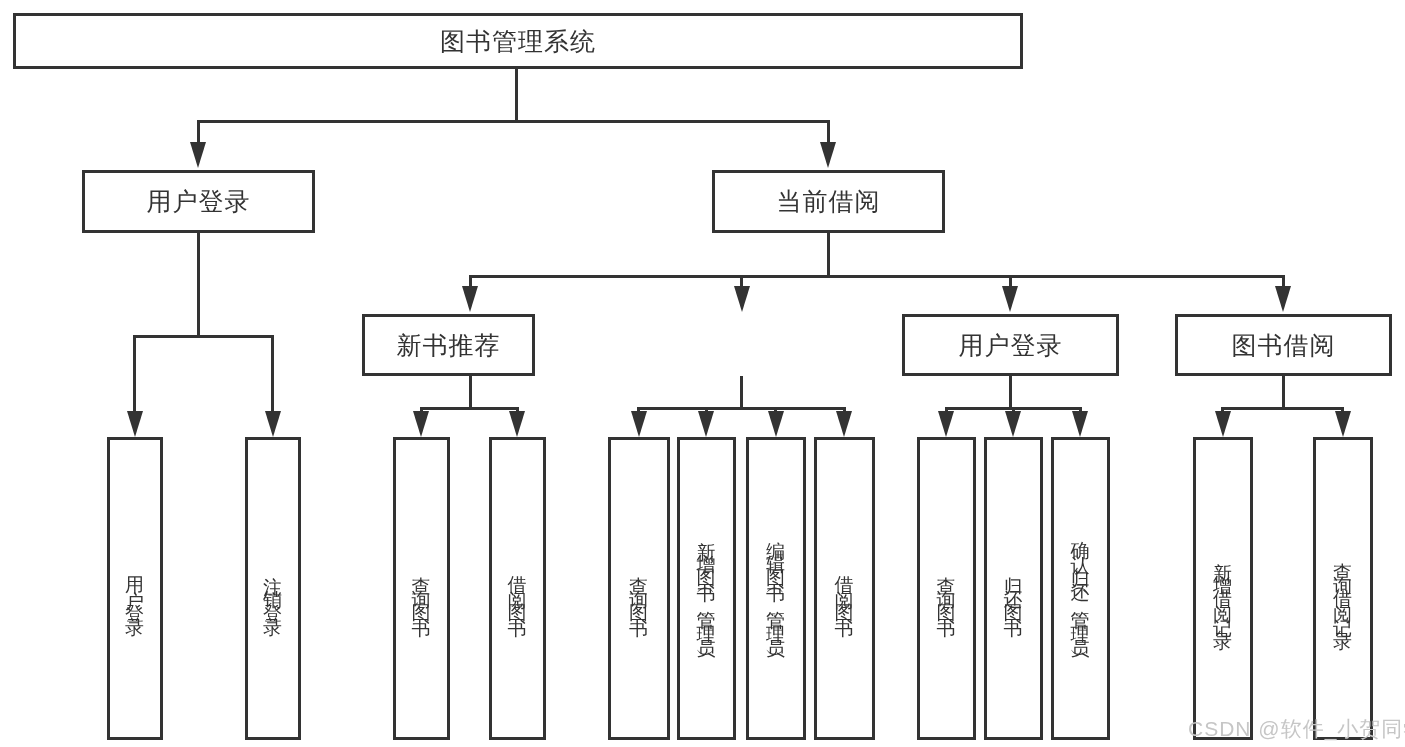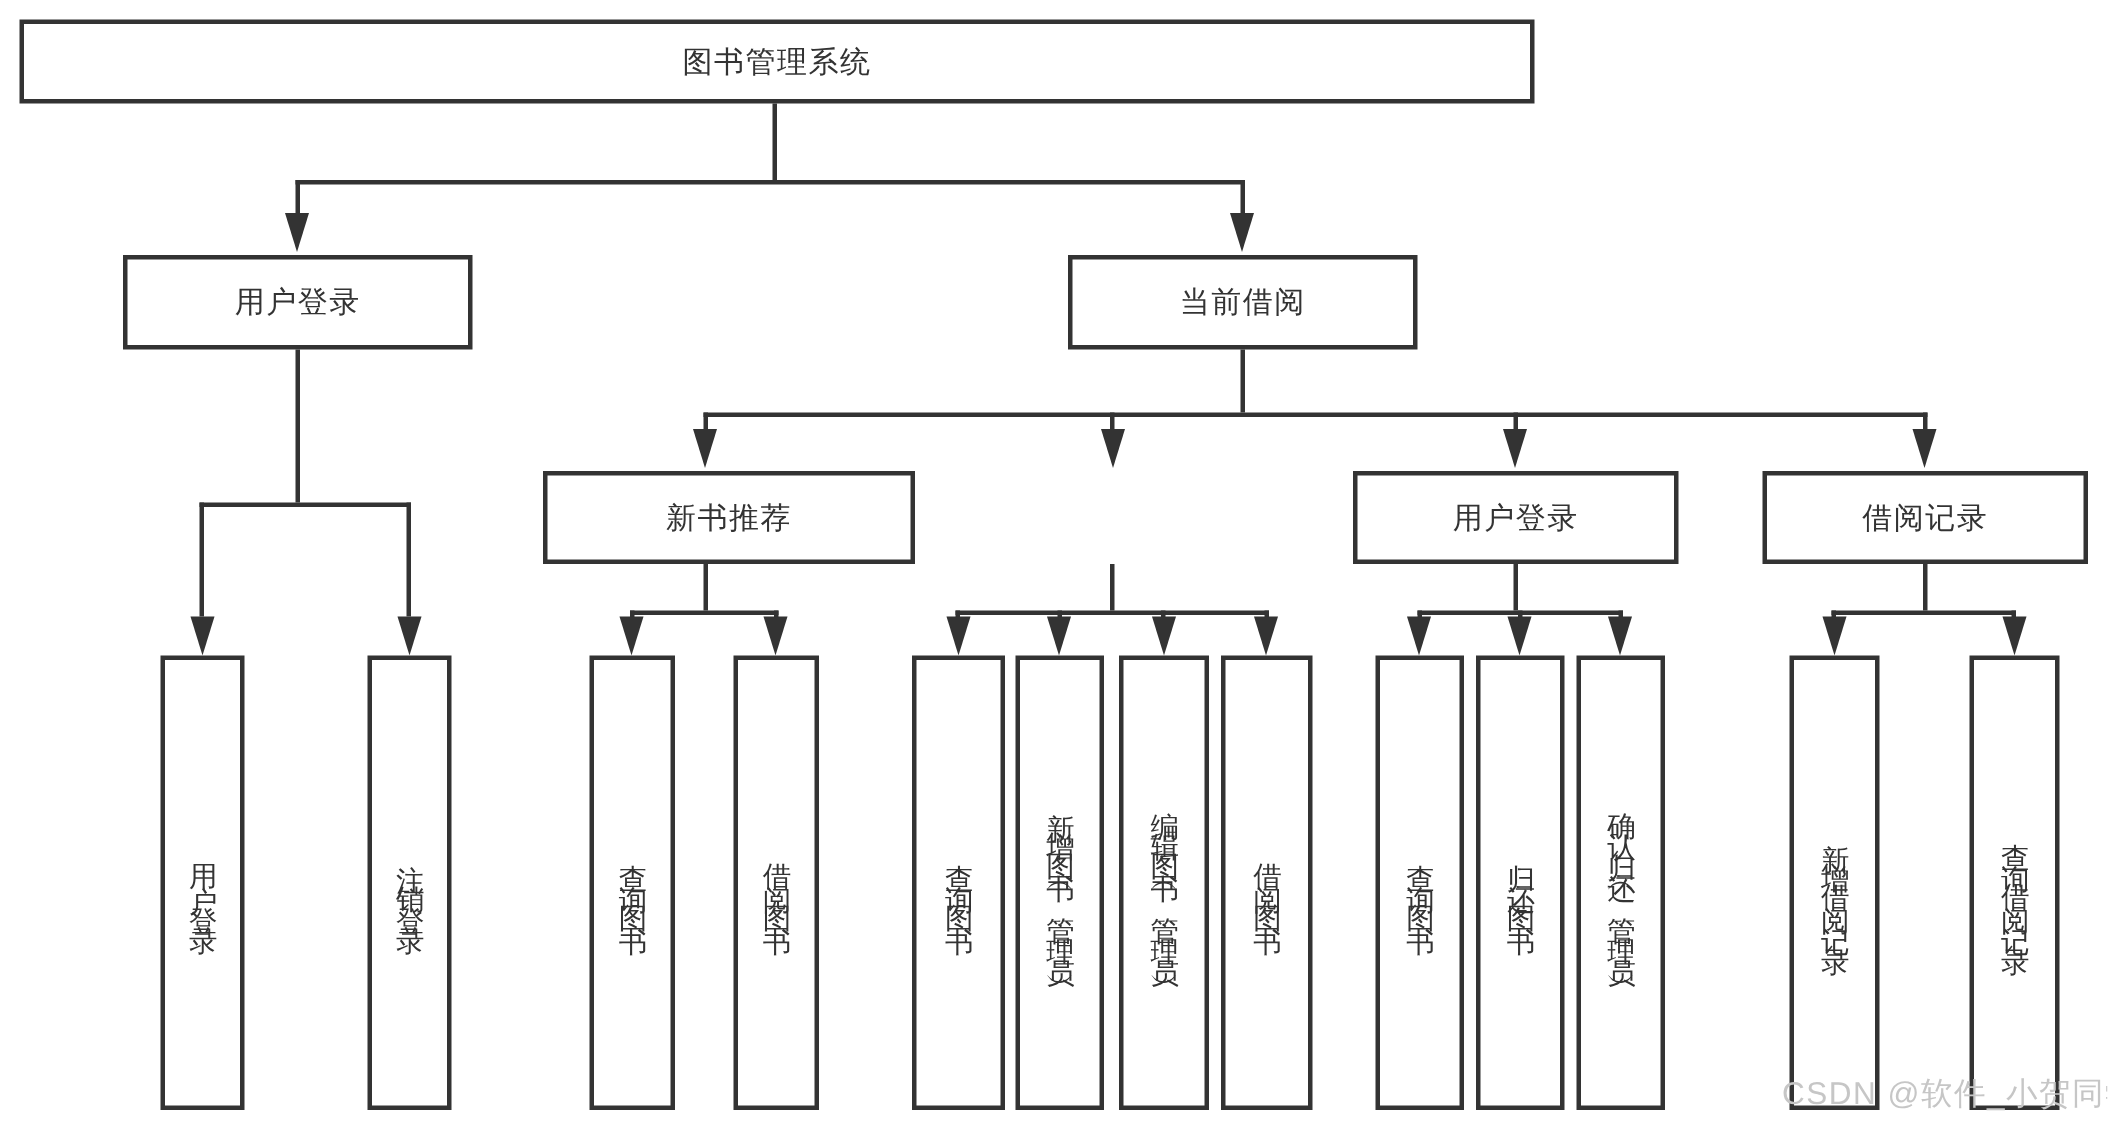"图书管理系统" .box.h span { font-size: 20px -> 25px }
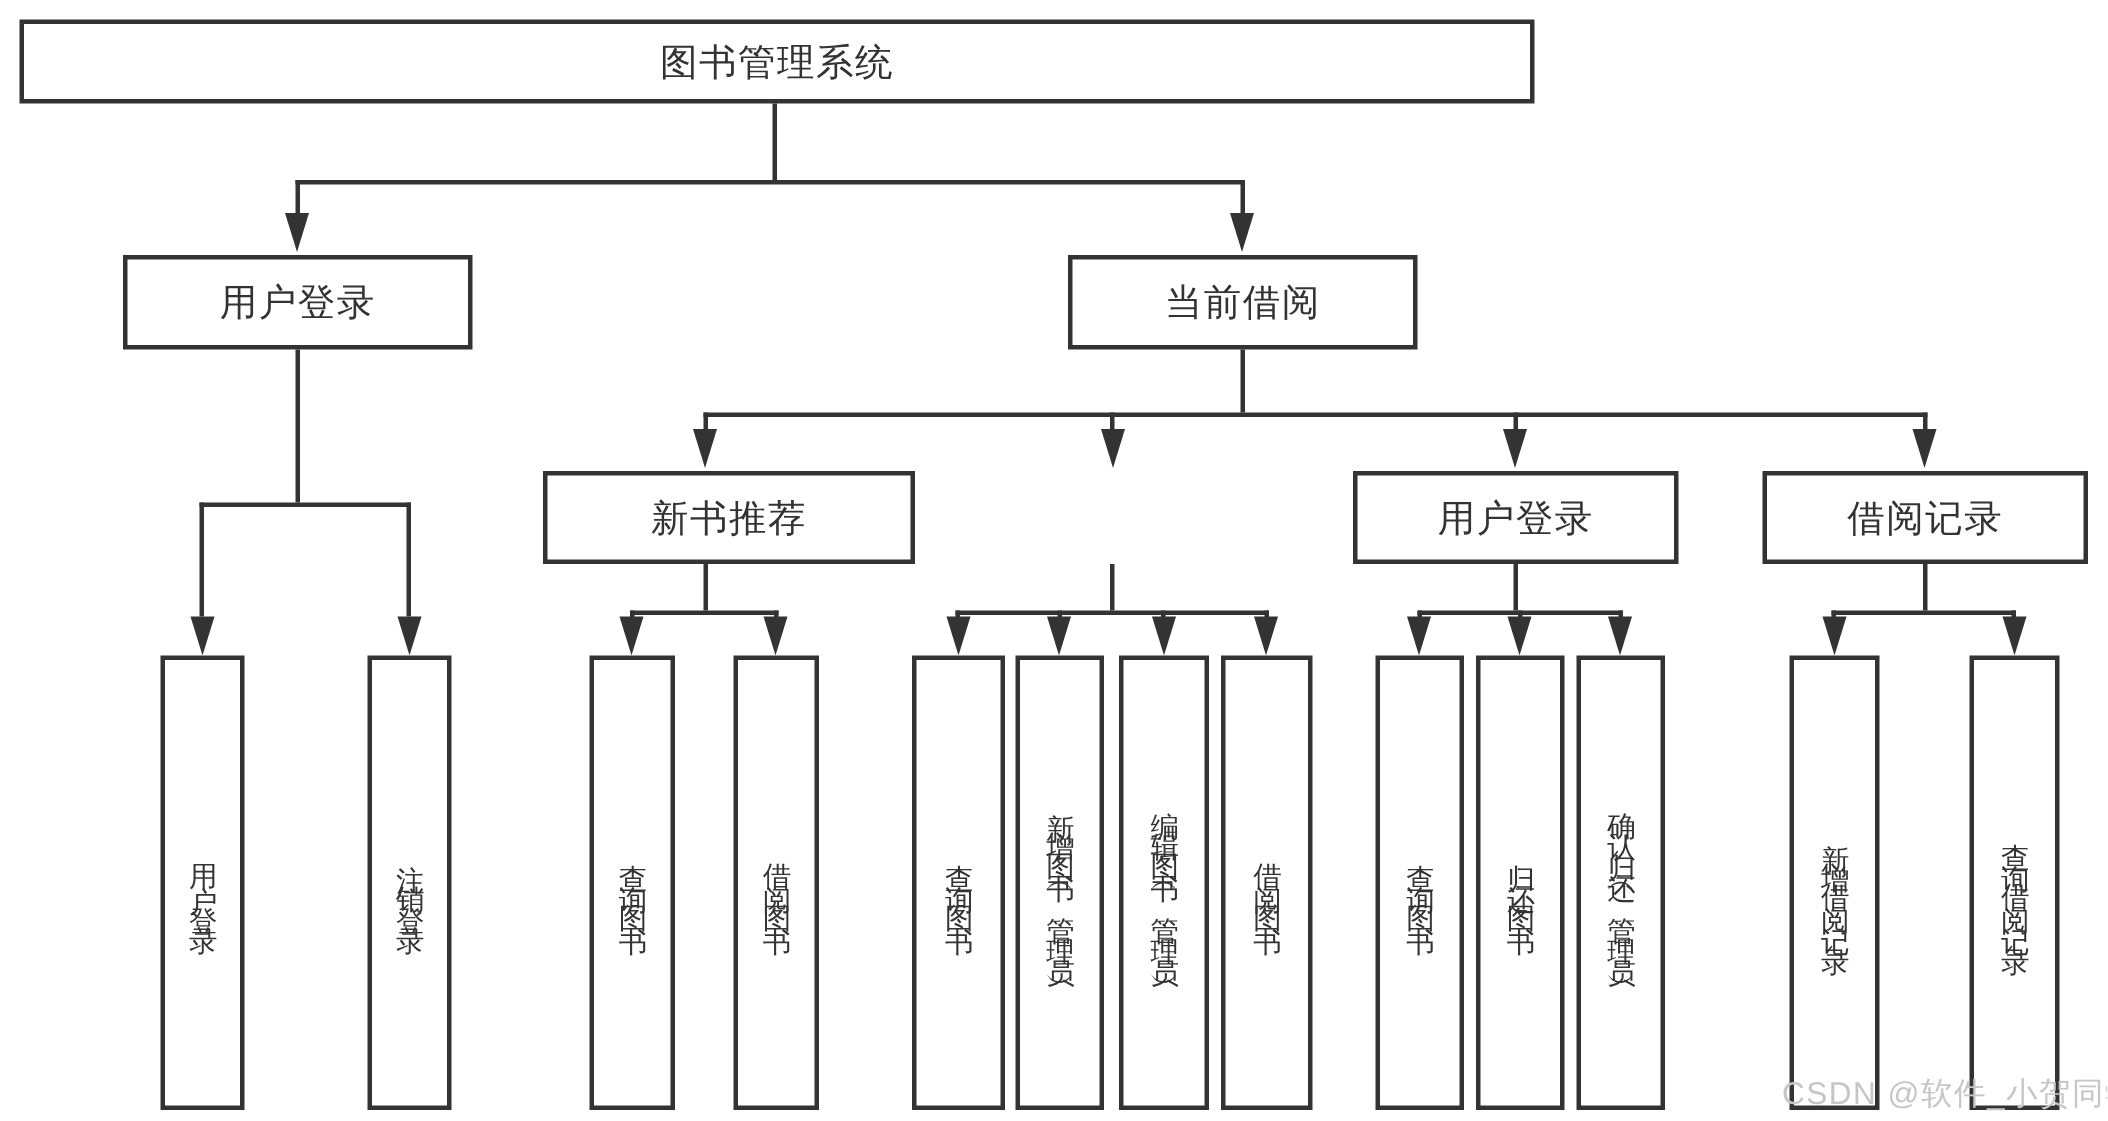"新书推荐" div.box { width: 248px -> 173px }
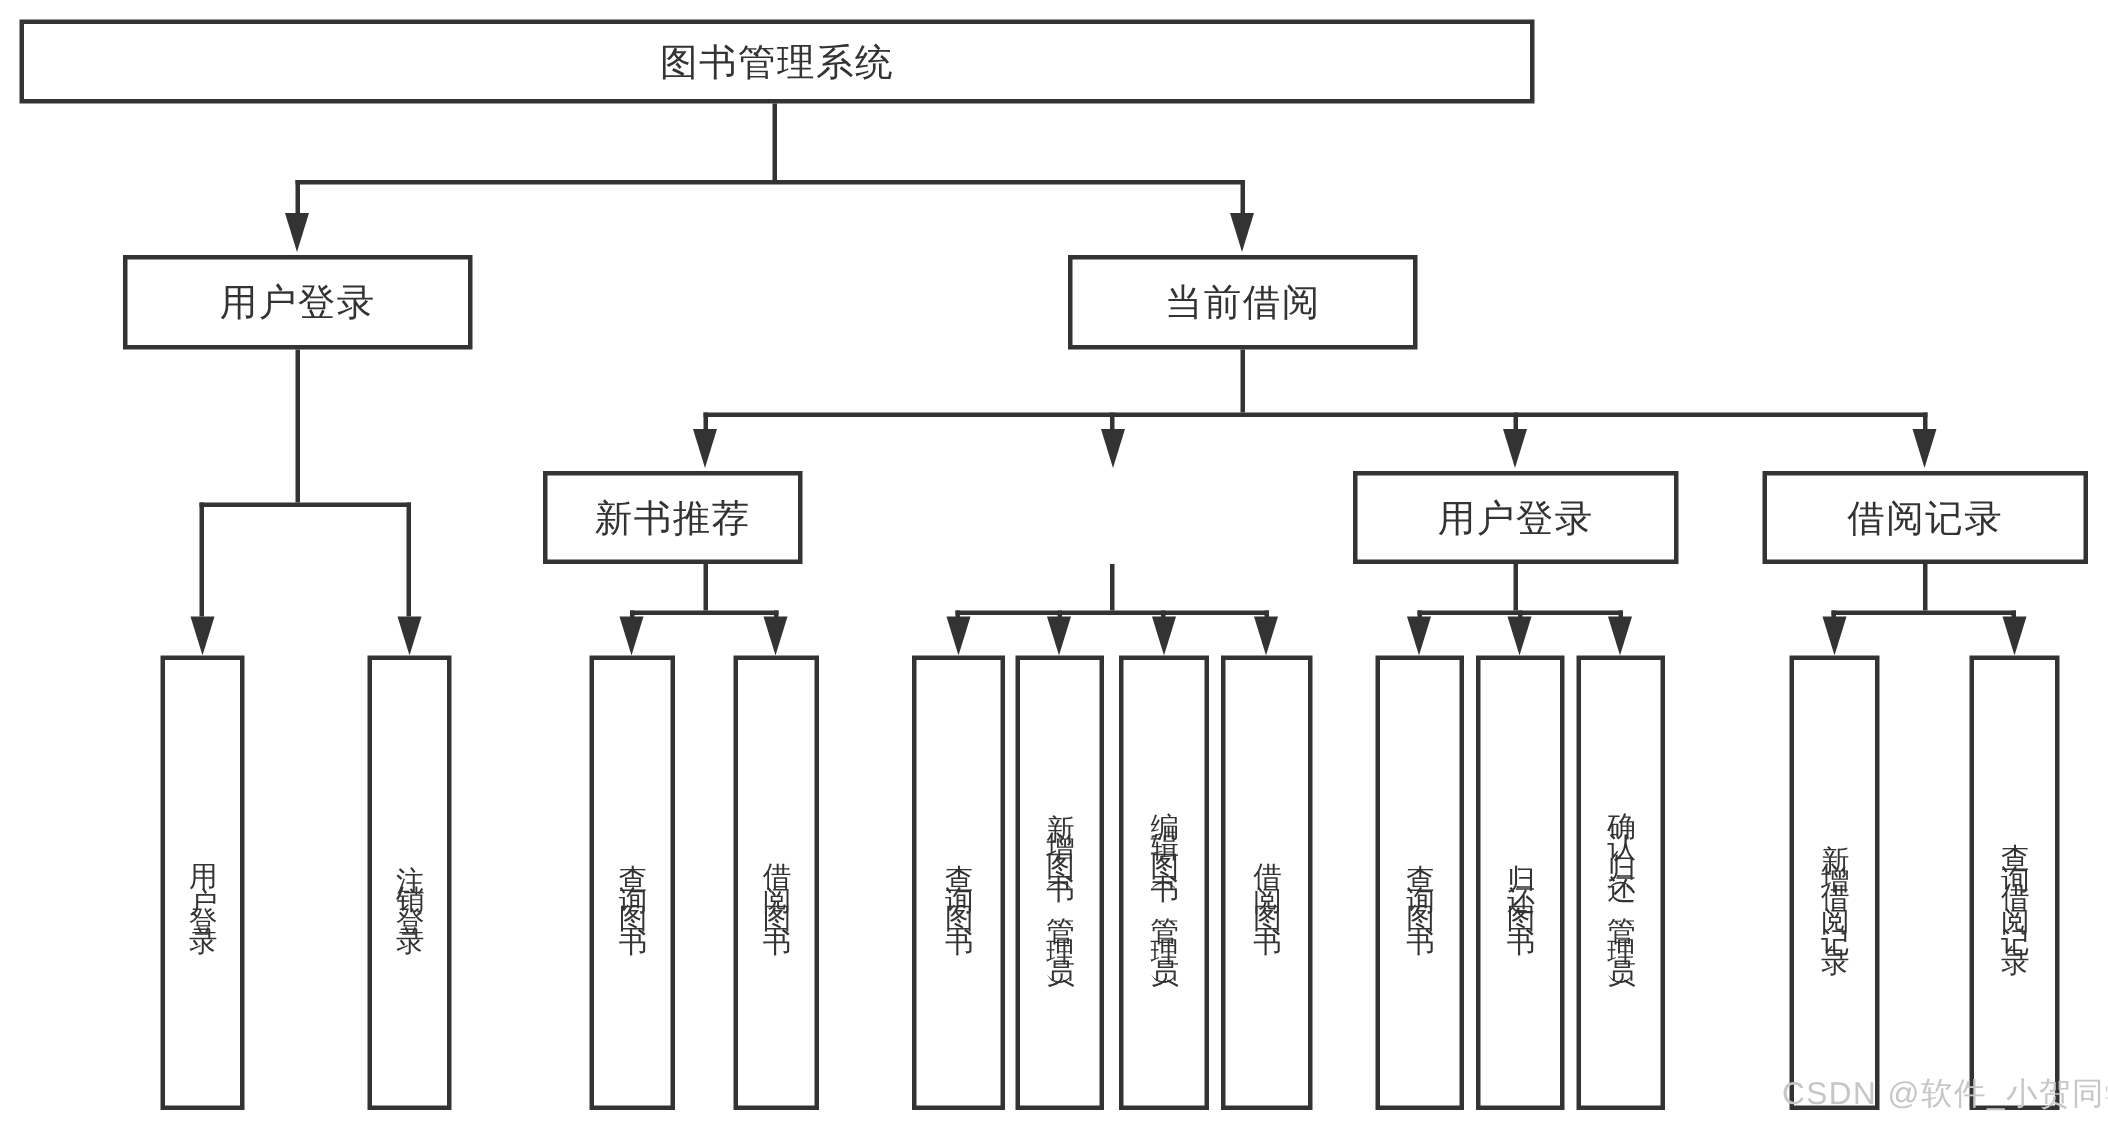"借阅记录" span { text: 借阅记录 -> 图书借阅 }
